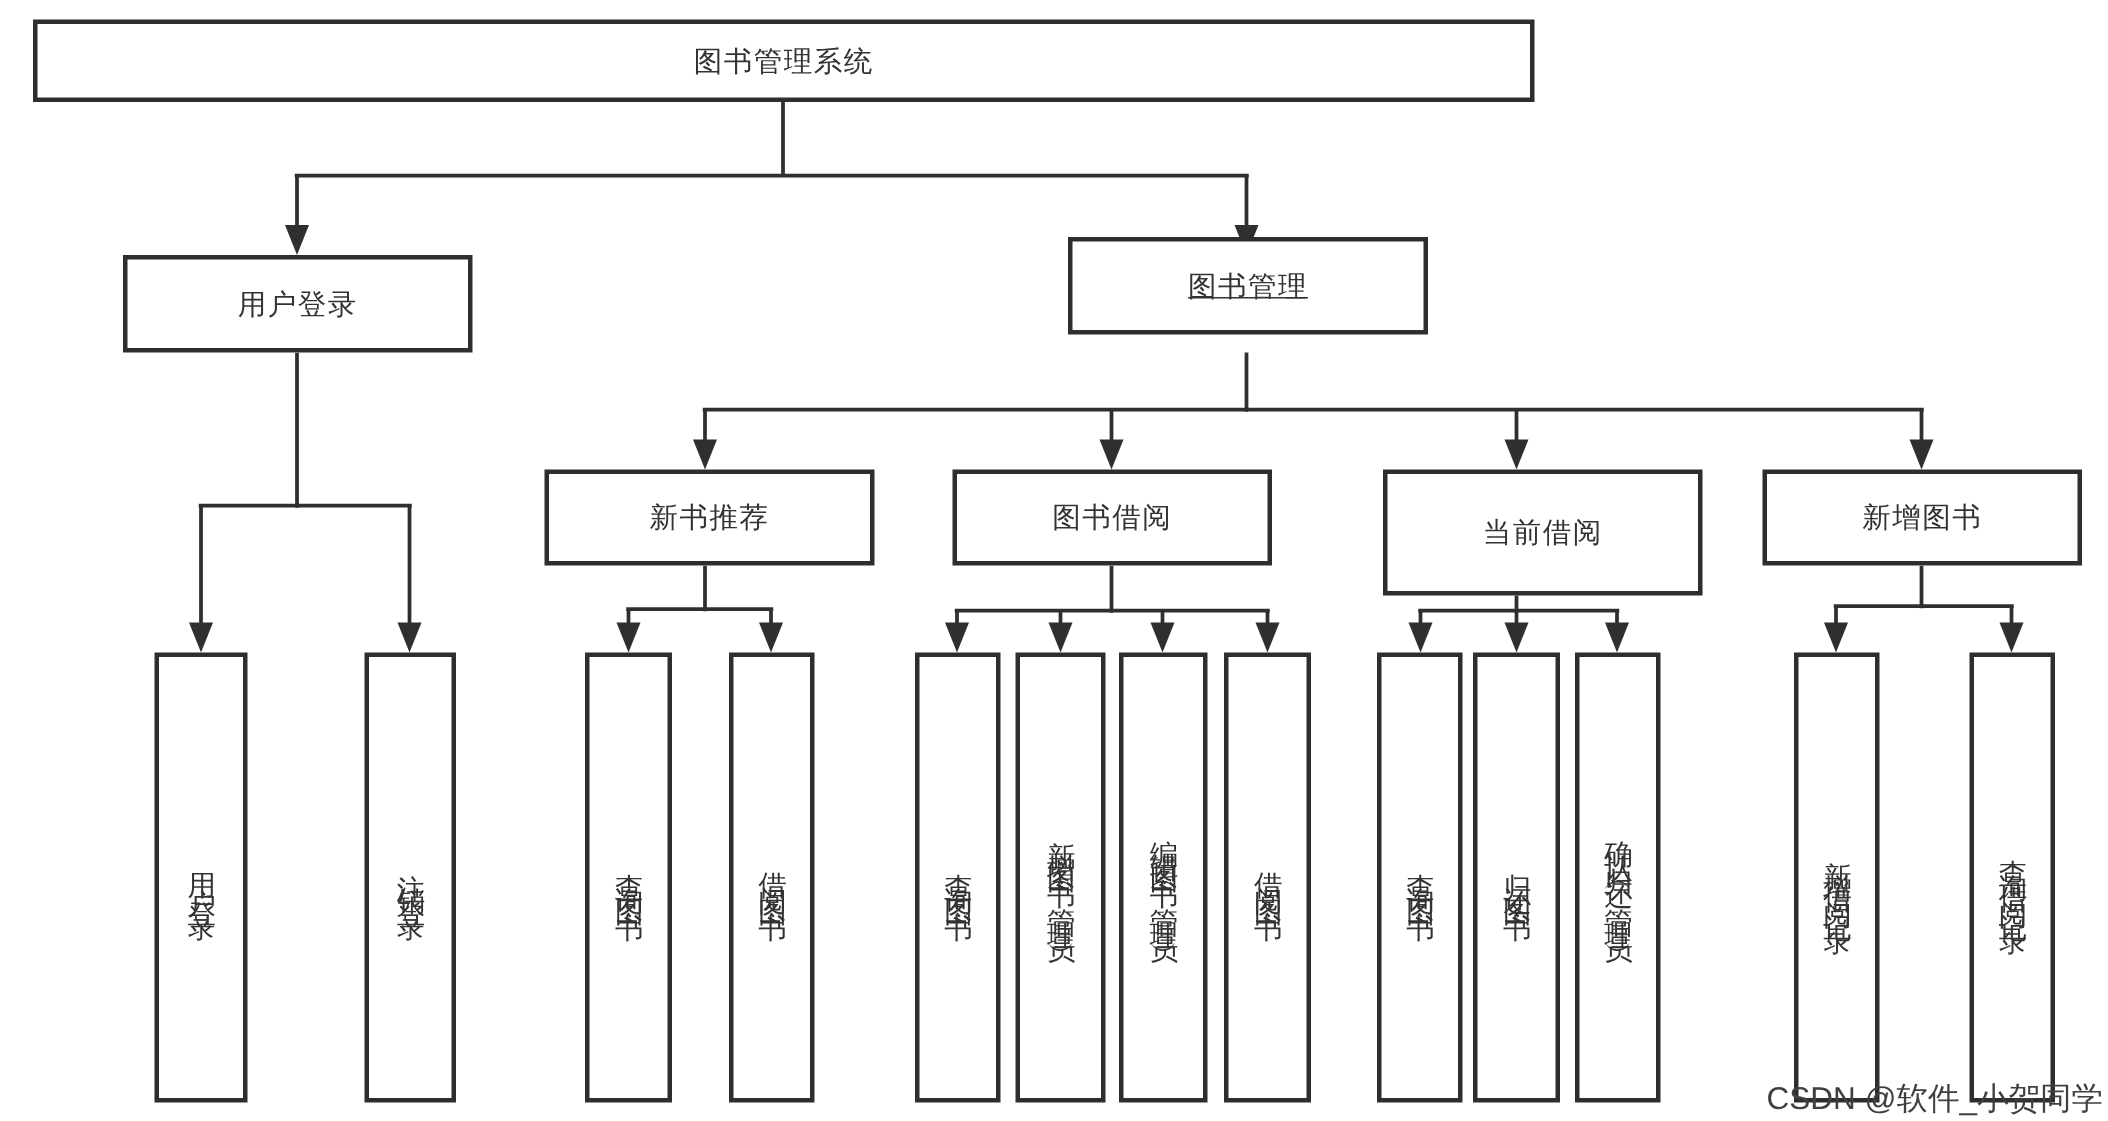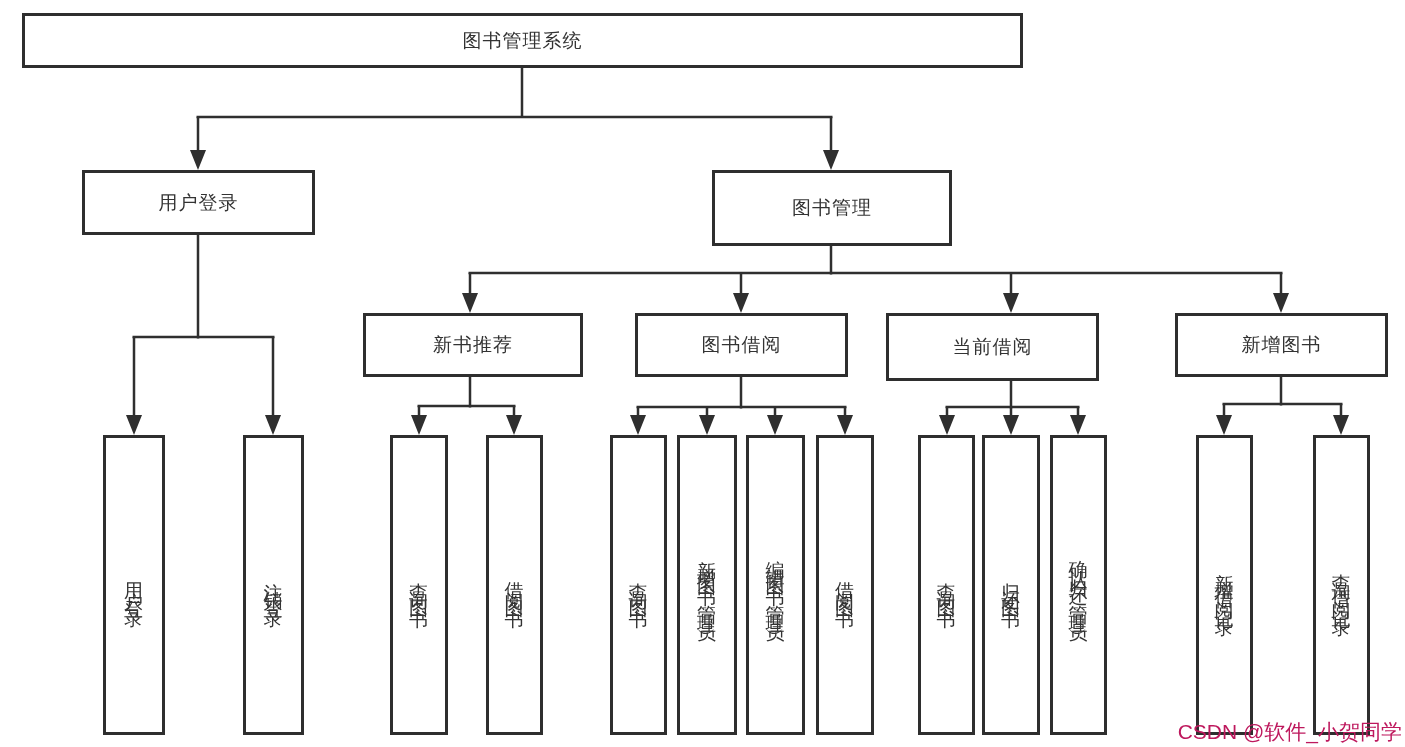"图书管理" div.box { height: 76px -> 65px; text-decoration: none -> underline; top: 170px -> 158px }
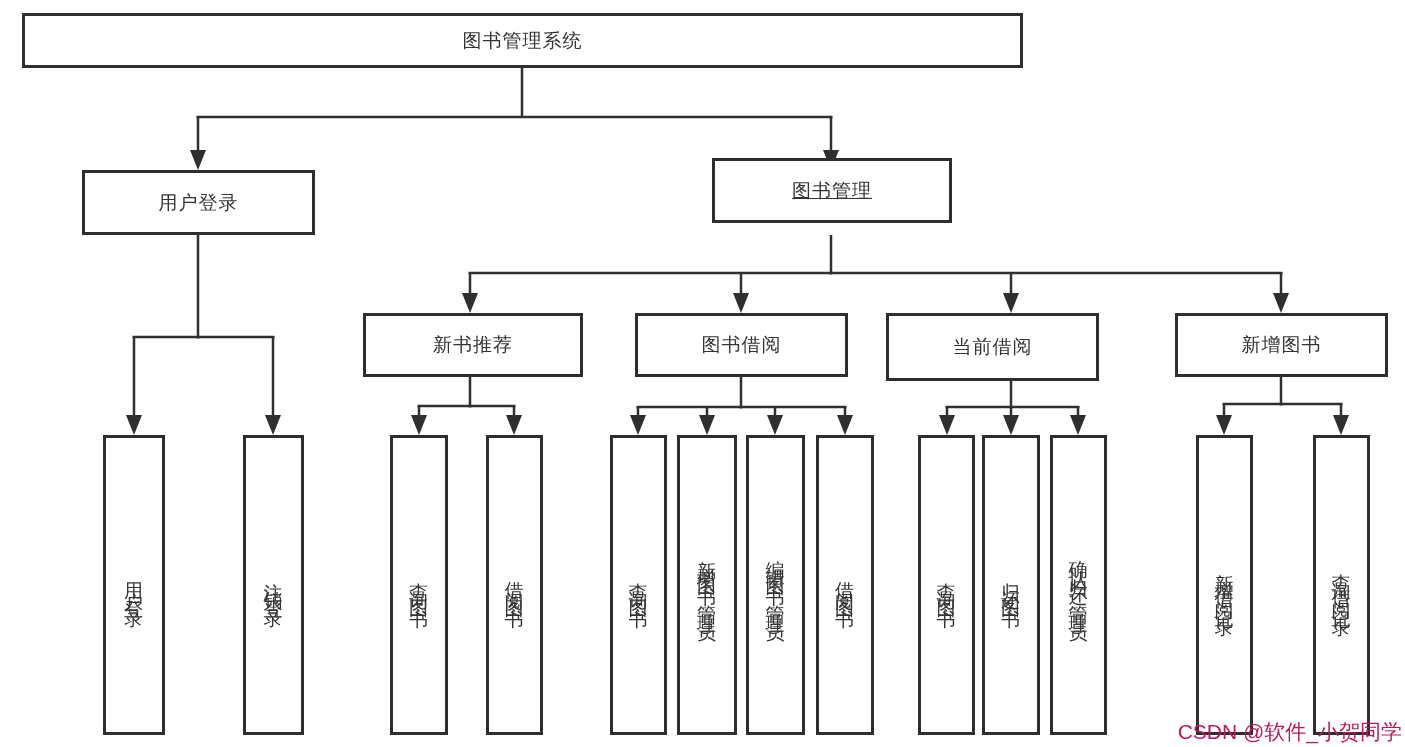"当前借阅" div.box { height: 68px -> 84px; left: 886px -> 922px }
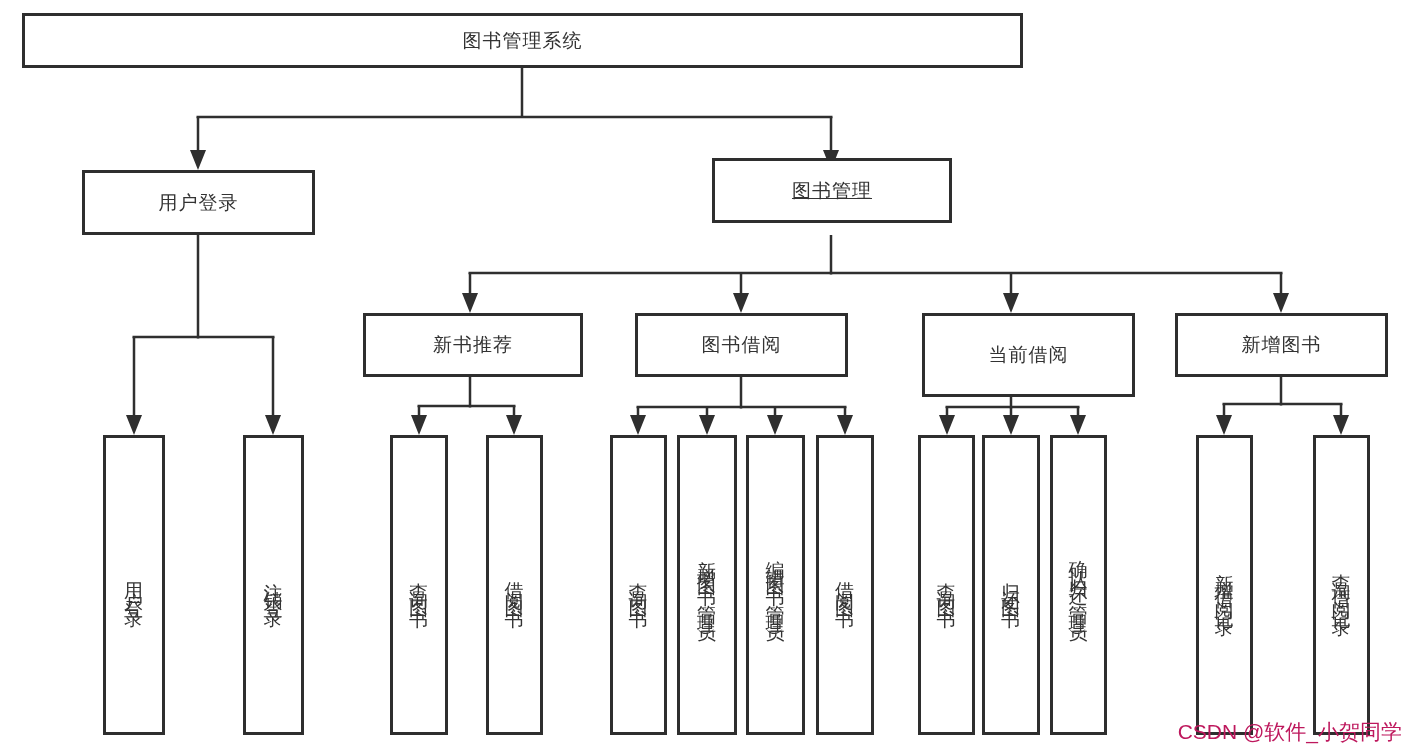"CSDN @软件_小贺同学" #watermark { color: #be185d -> #404040 }
